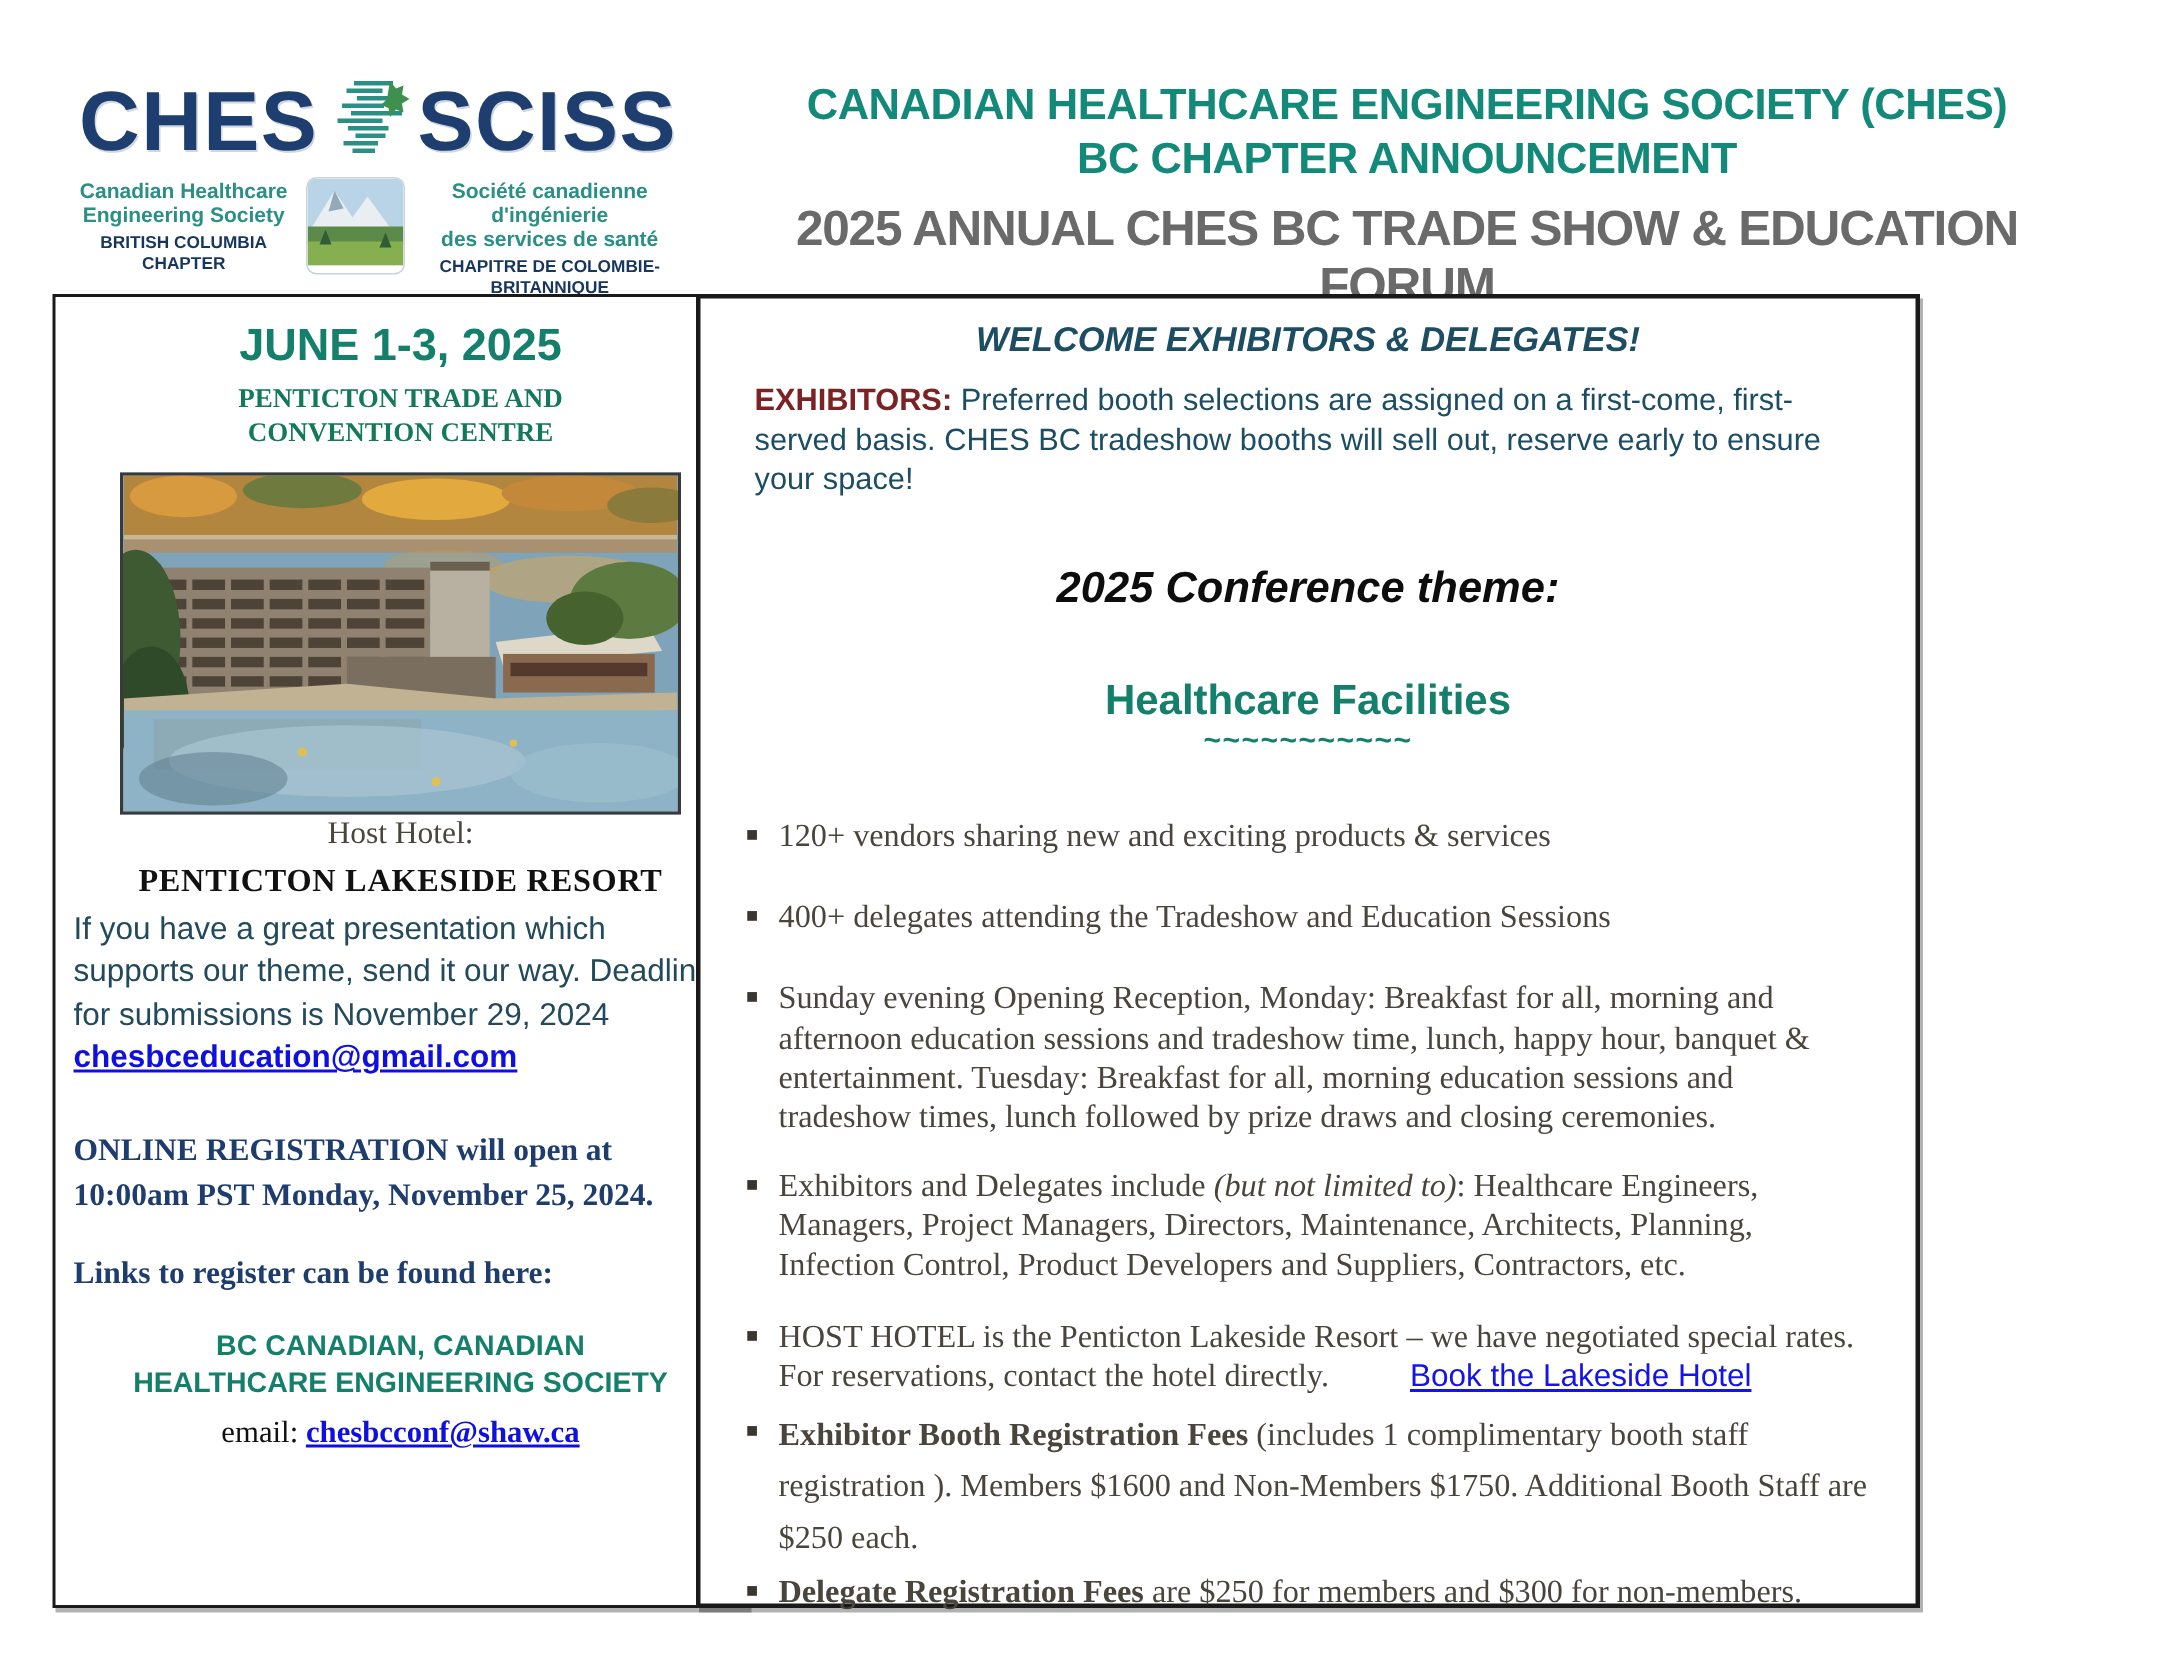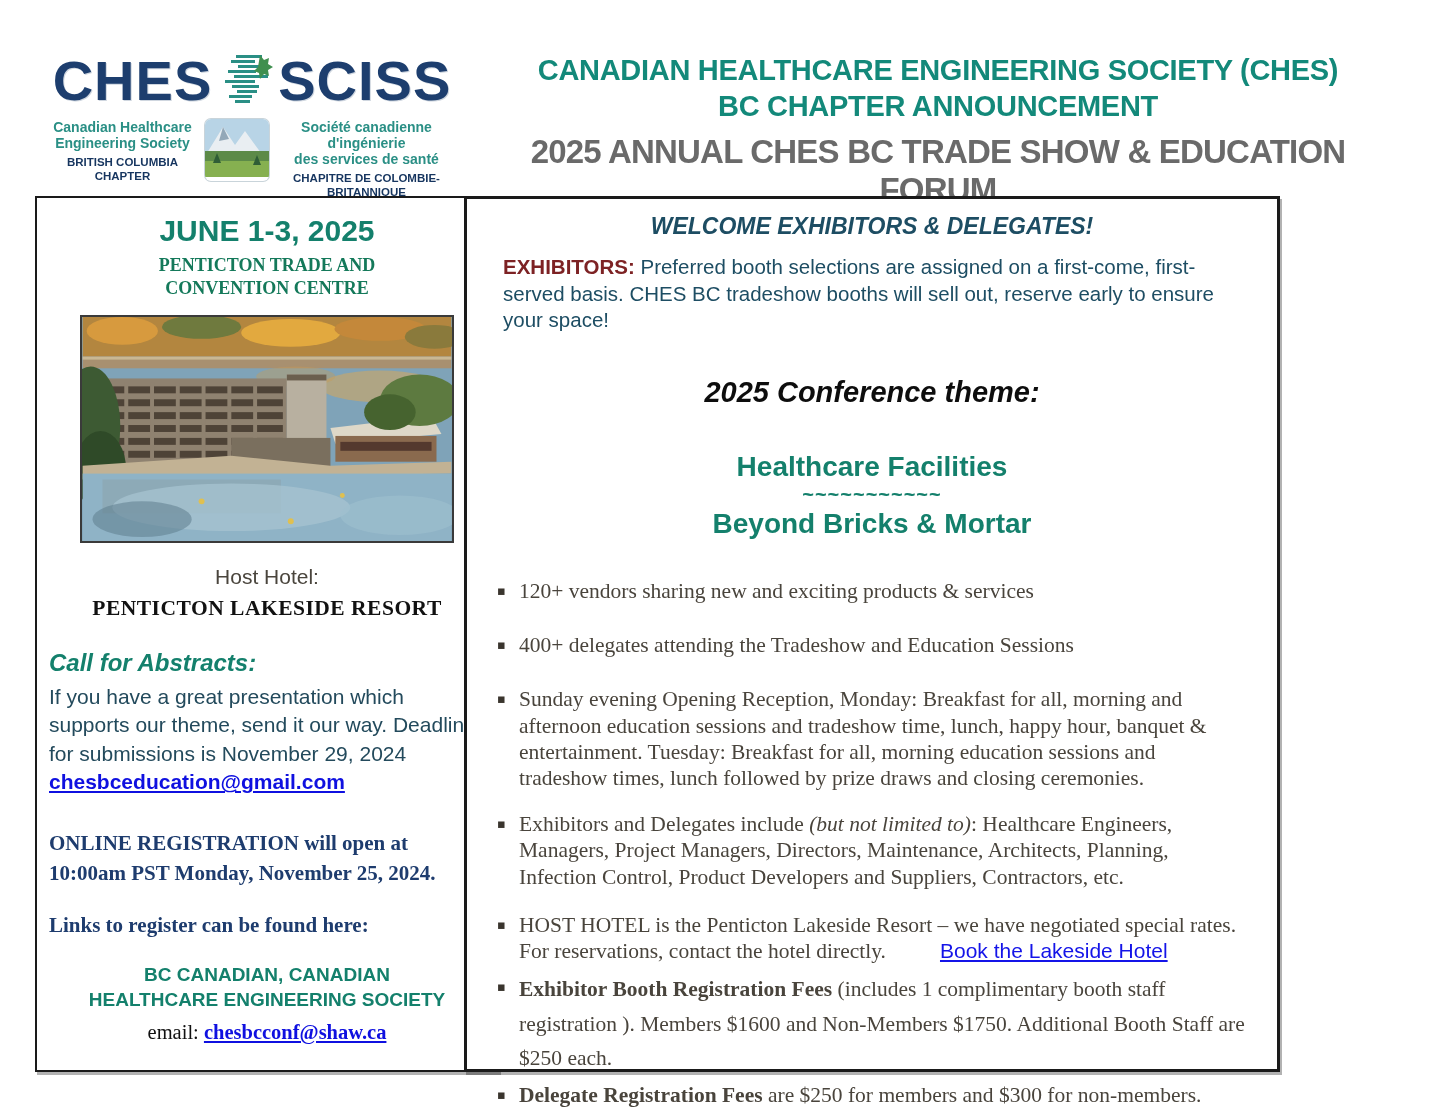"Beyond Bricks & Mortar" div.rb-theme2 { html: <div>Beyond Bricks &amp; Mortar</div> -> none }
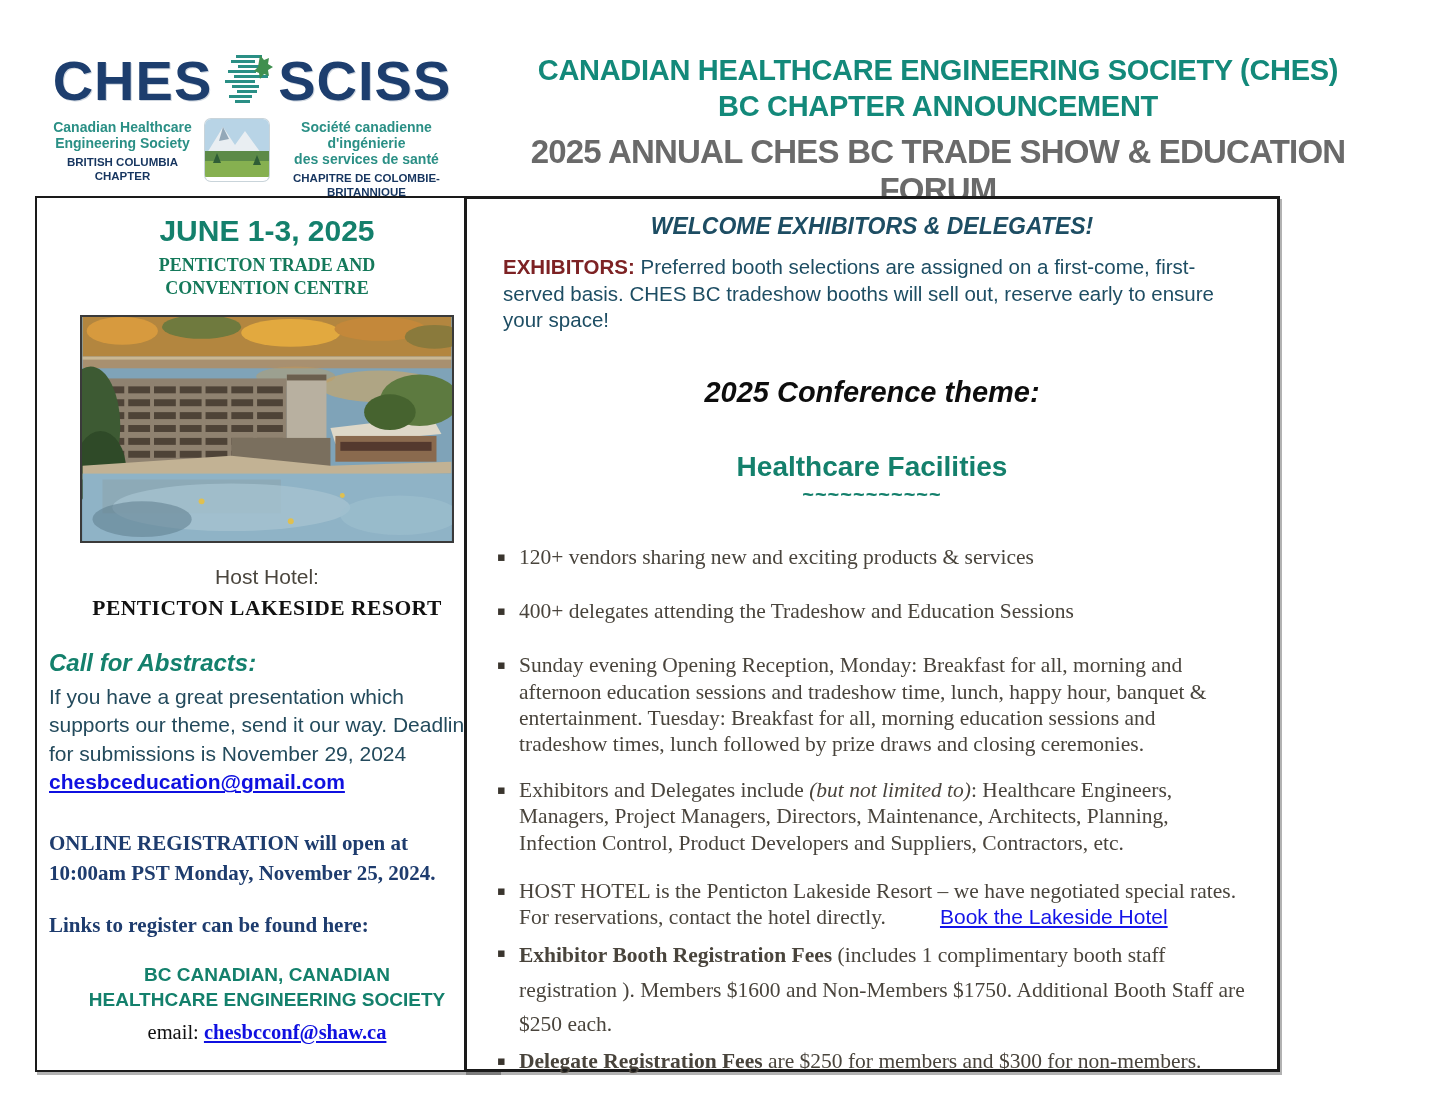"Host Hotel:" .lb-hosthotel { font-family: Liberation Sans, sans-serif -> Liberation Serif, serif; margin-top: 22px -> none }
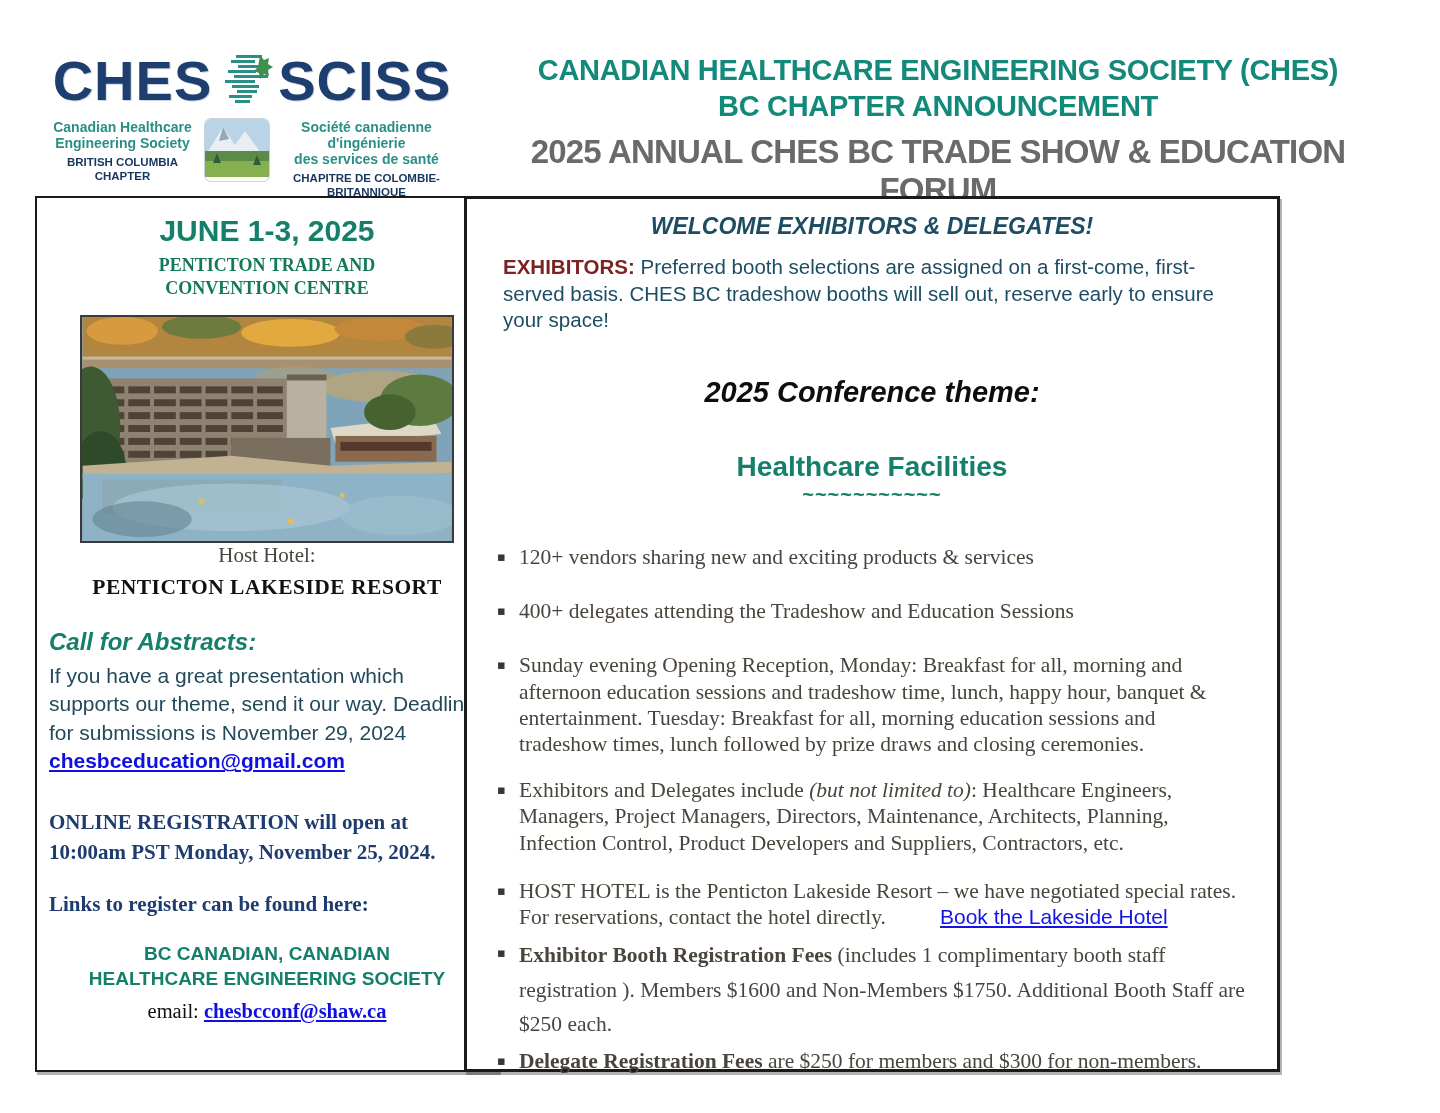"Call for Abstracts:" div.lb-abs-head { html: <div>Call for Abstracts:</div> -> none }
